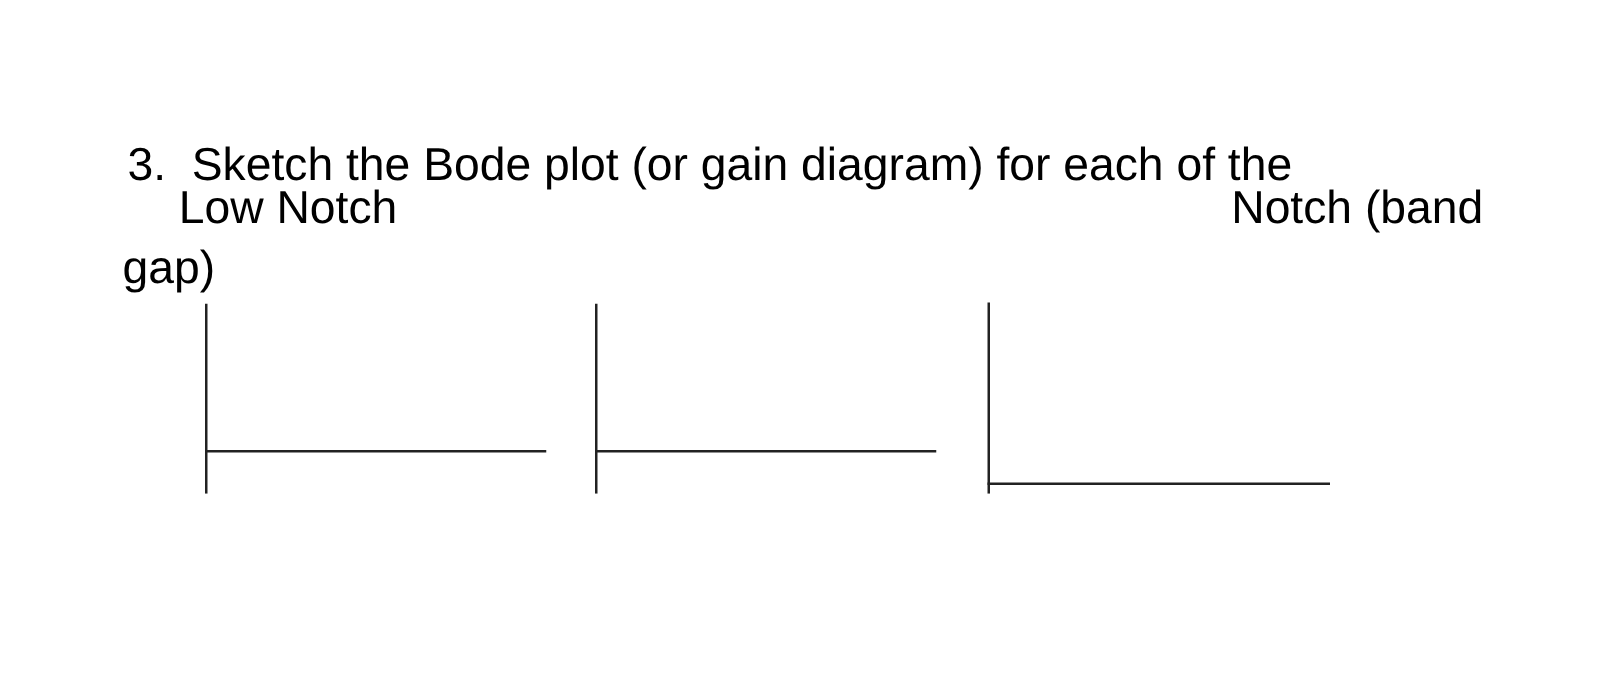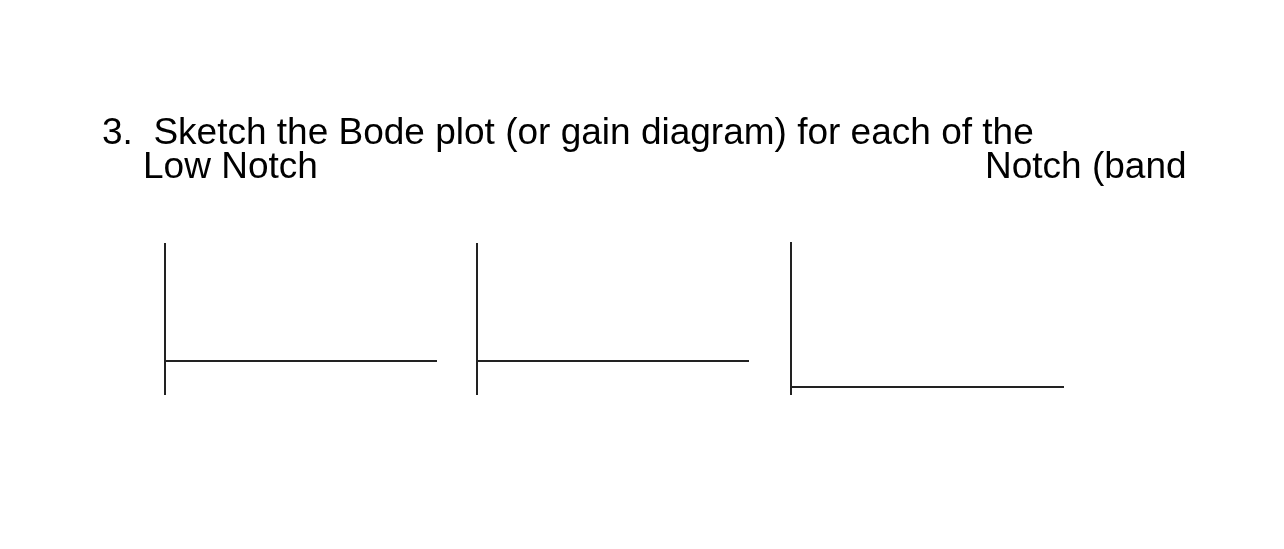"gap)" span.filter-label { html: none -> <span>gap)</span> }
